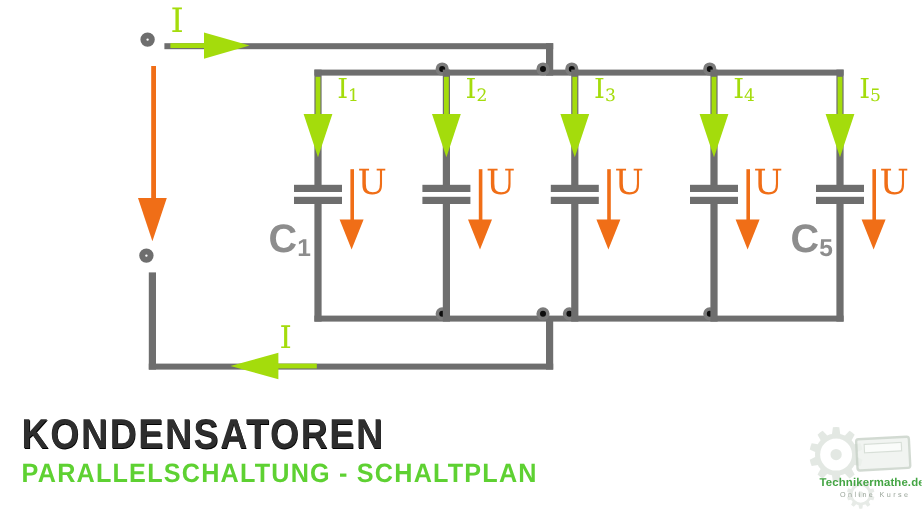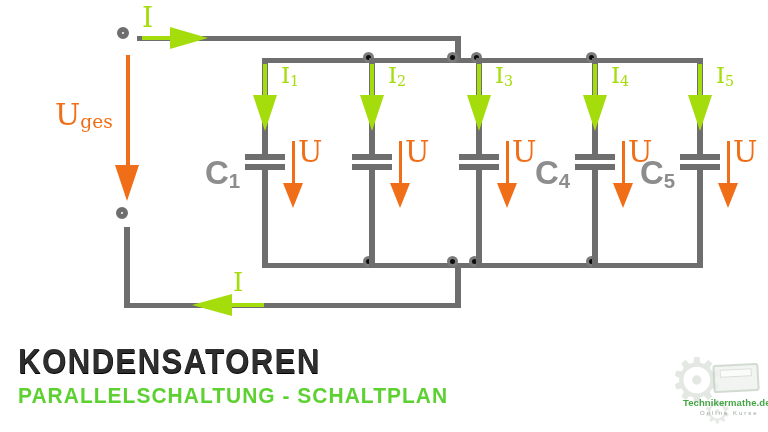"Uges" div.slabel { html: <div> <span>U</span><span>ges</span> </div> -> none }
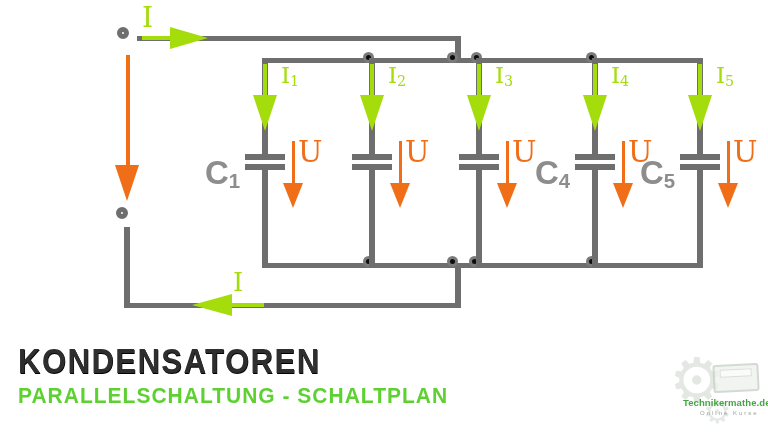"C1" .branch .c-label { text-align: none -> right; top: 156px -> 182px }
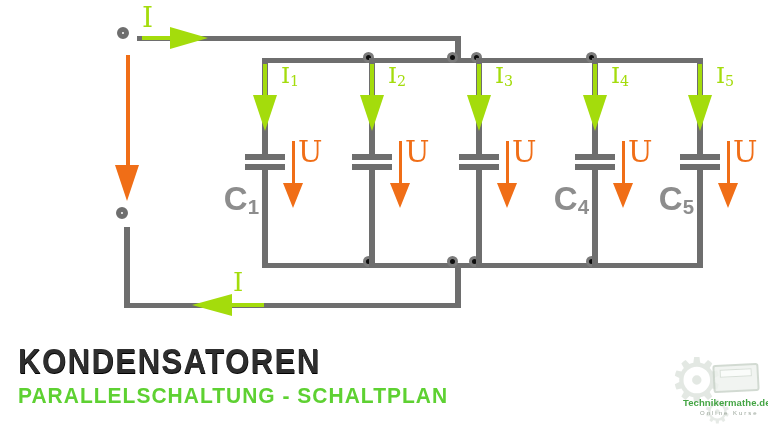"C4" div.c-label { html: <div><span>C</span><span>4</span></div> -> none }
